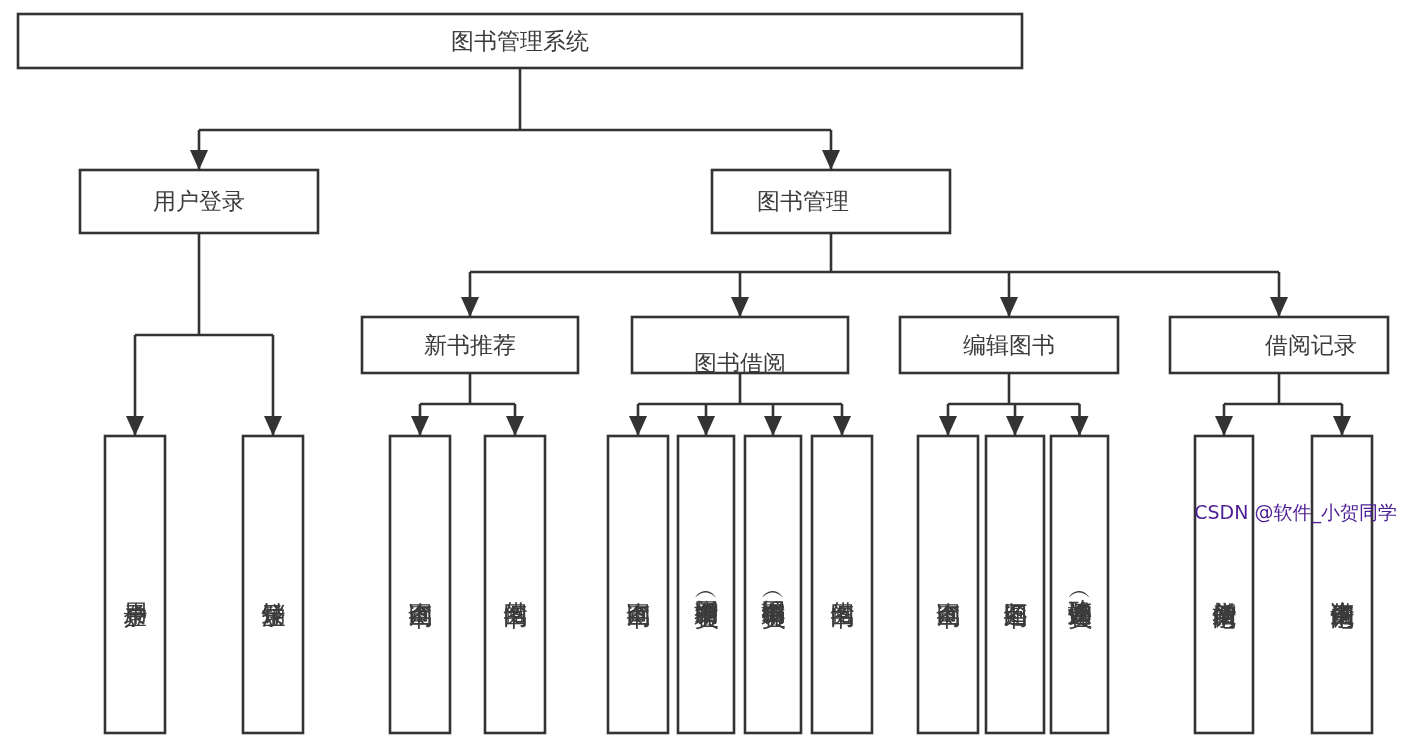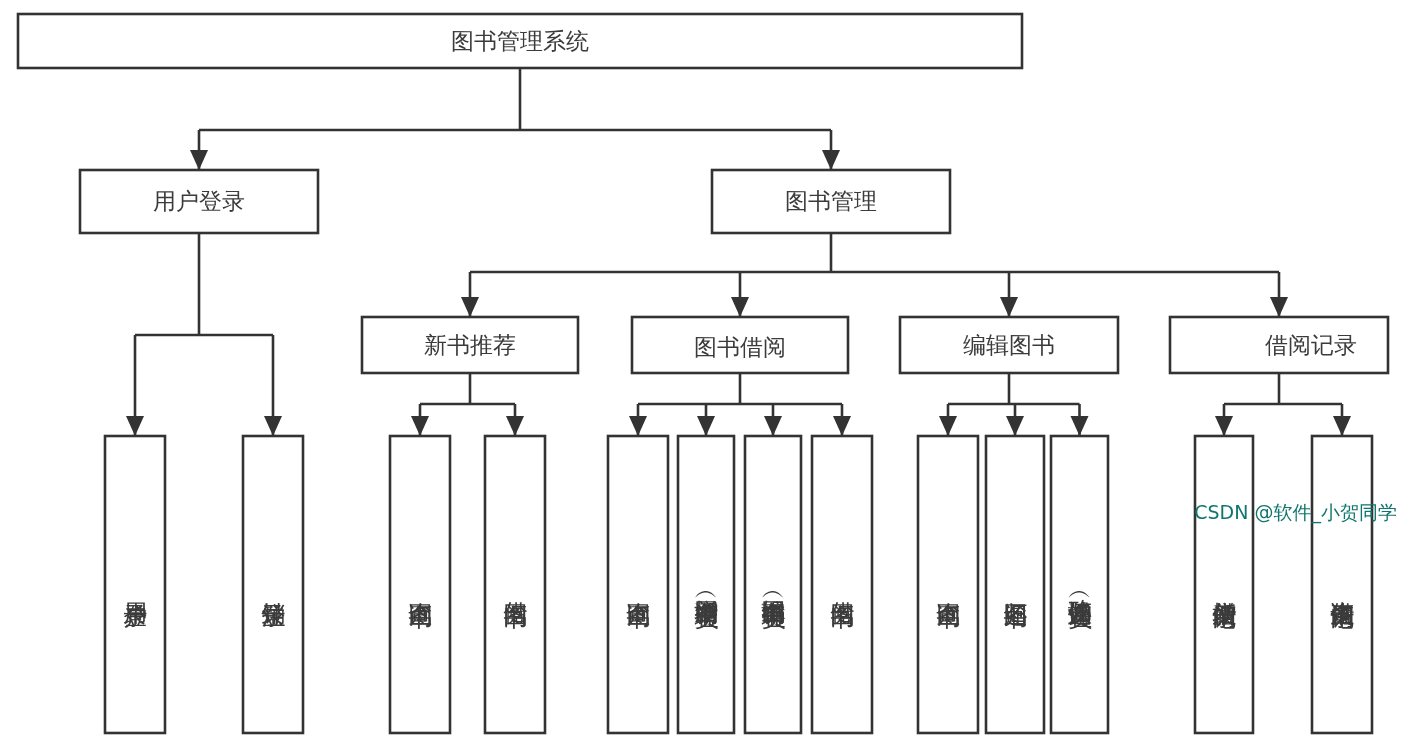"图书管理" div.htext-wrap { left: 712px -> 684px }
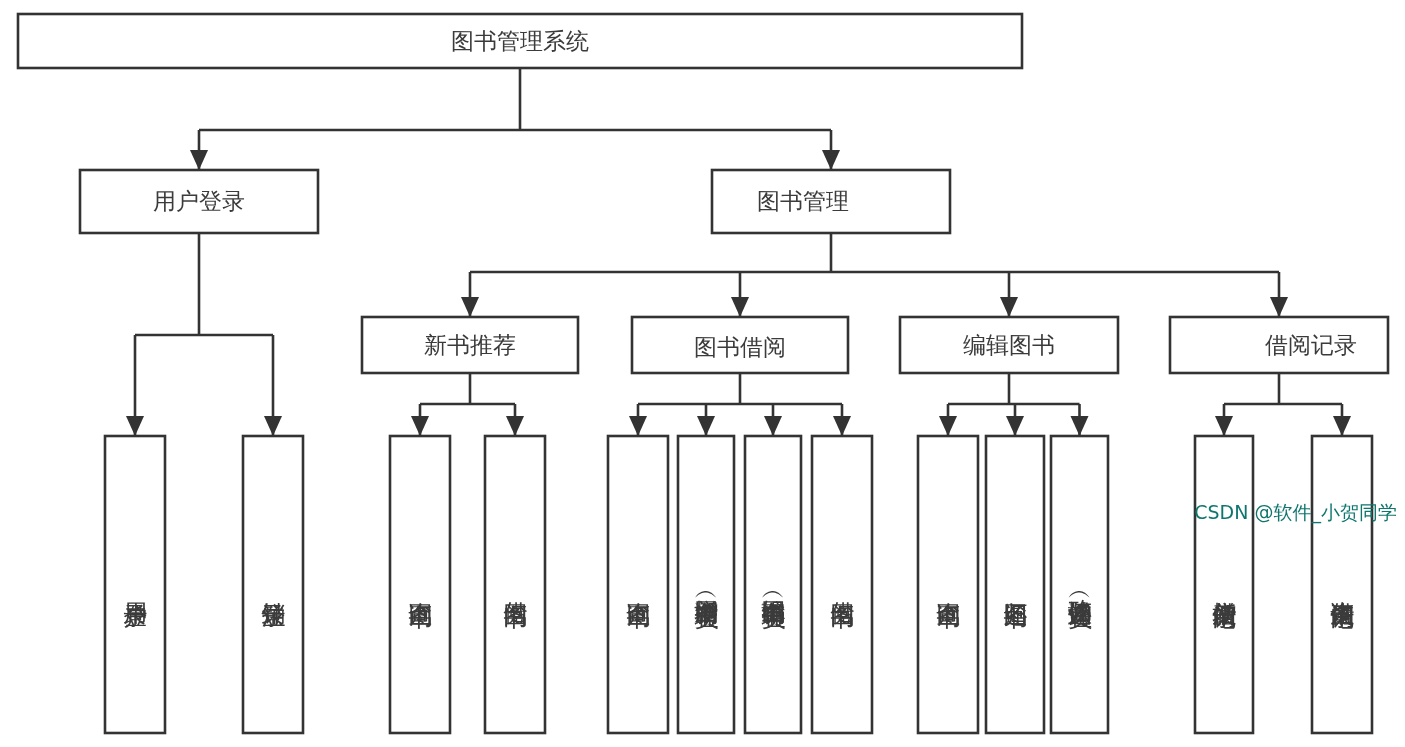"图书借阅" div.htext-wrap { top: 319px -> 335px }
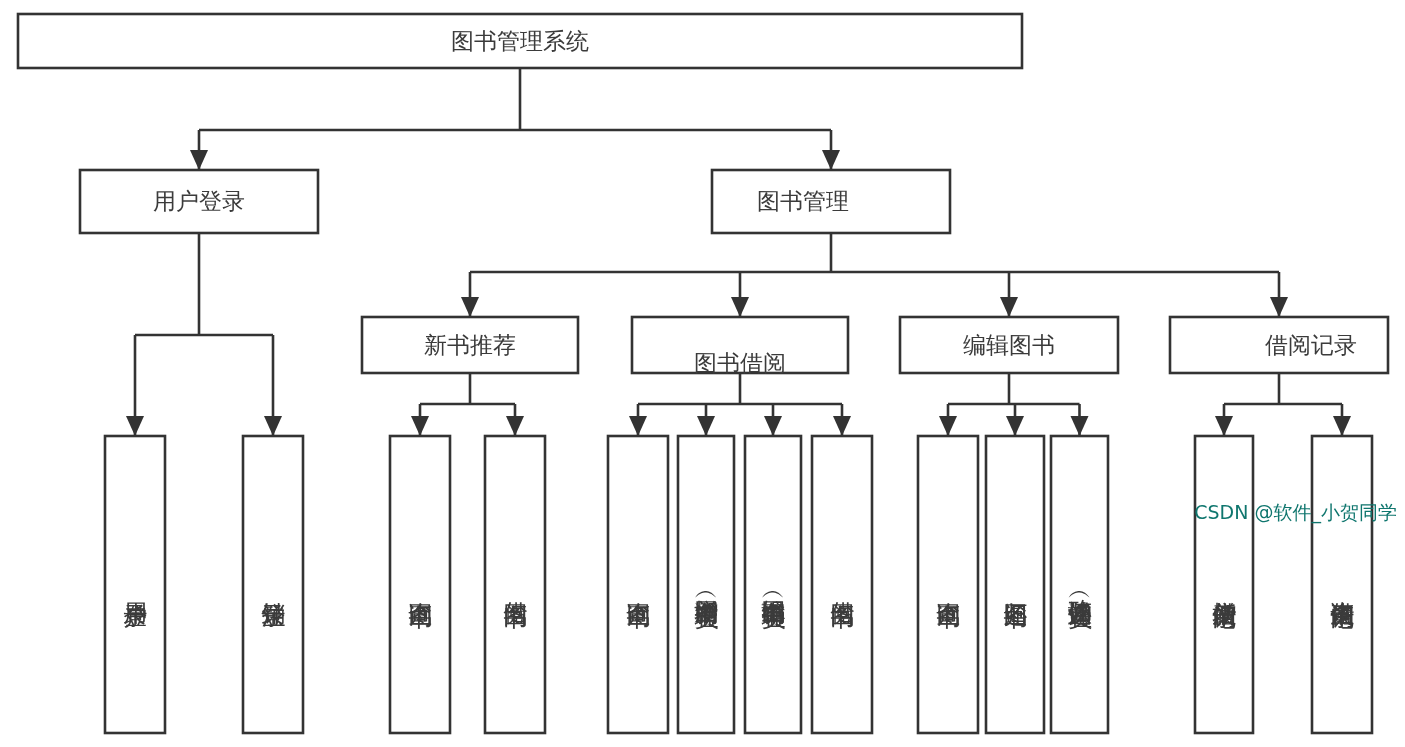"CSDN @软件_小贺同学" #watermark { color: #0f766e -> #4c1d95 }
